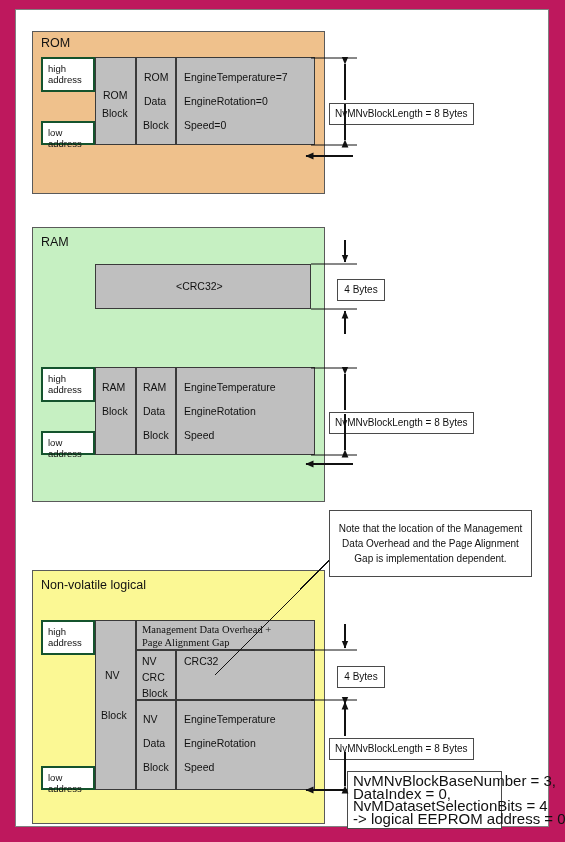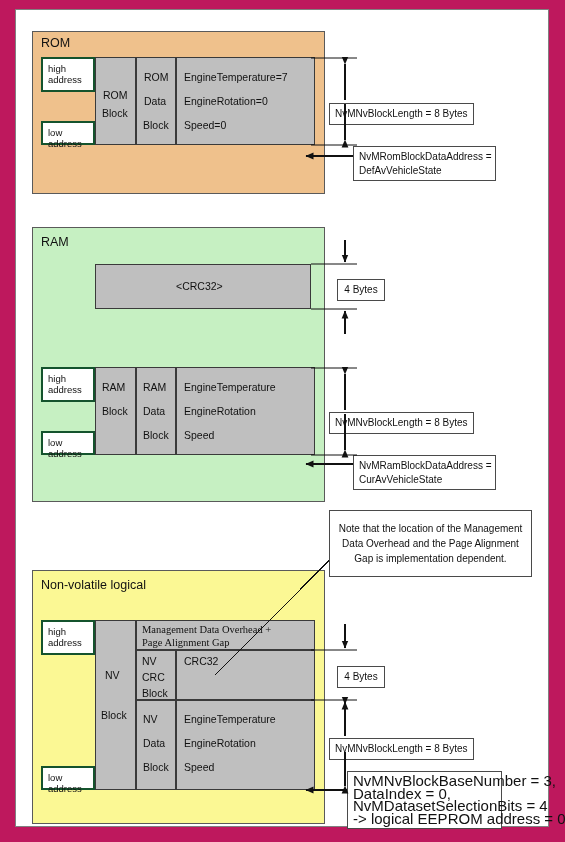"NvMRomBlockDataAddress =" div.label { html: <div>NvMRomBlockDataAddress = DefAvVehicleState</div> -> none }
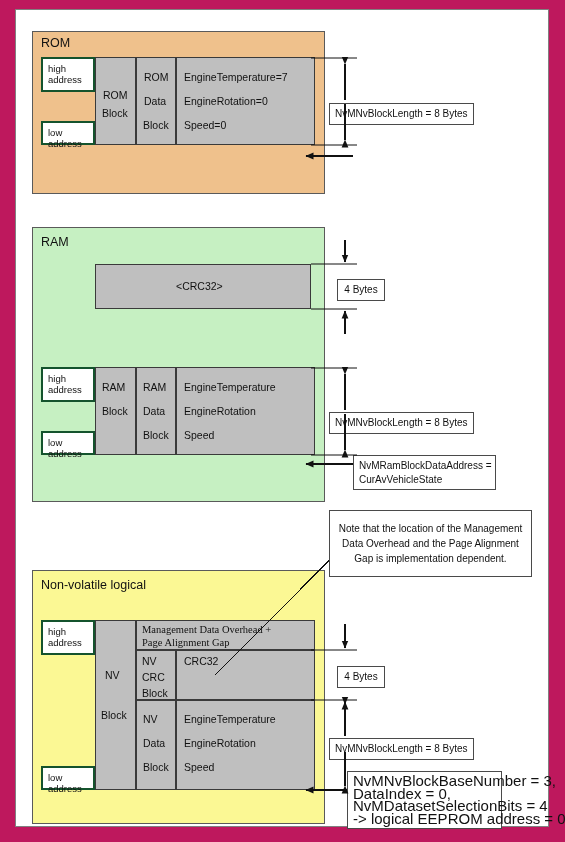"NvMRamBlockDataAddress =" div.label { html: <div>NvMRamBlockDataAddress = CurAvVehicleState</div> -> none }
